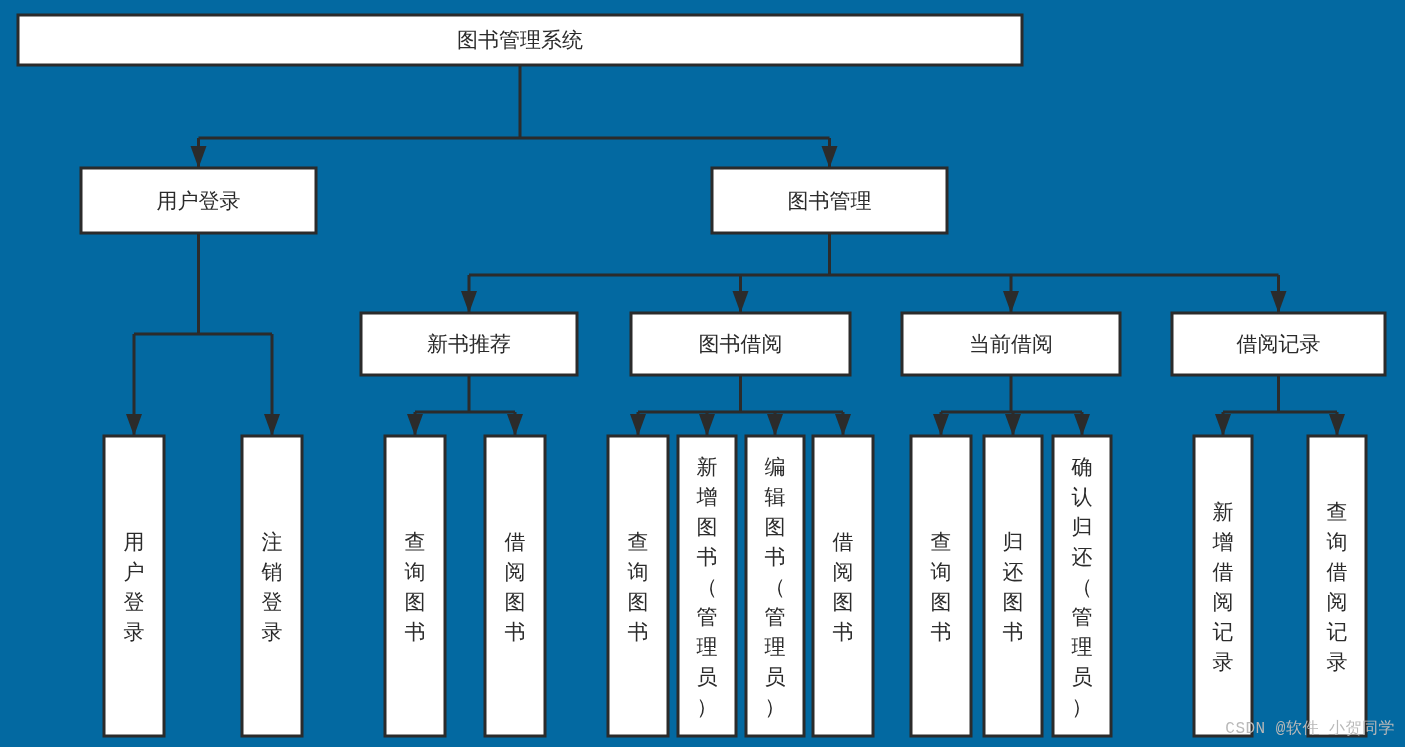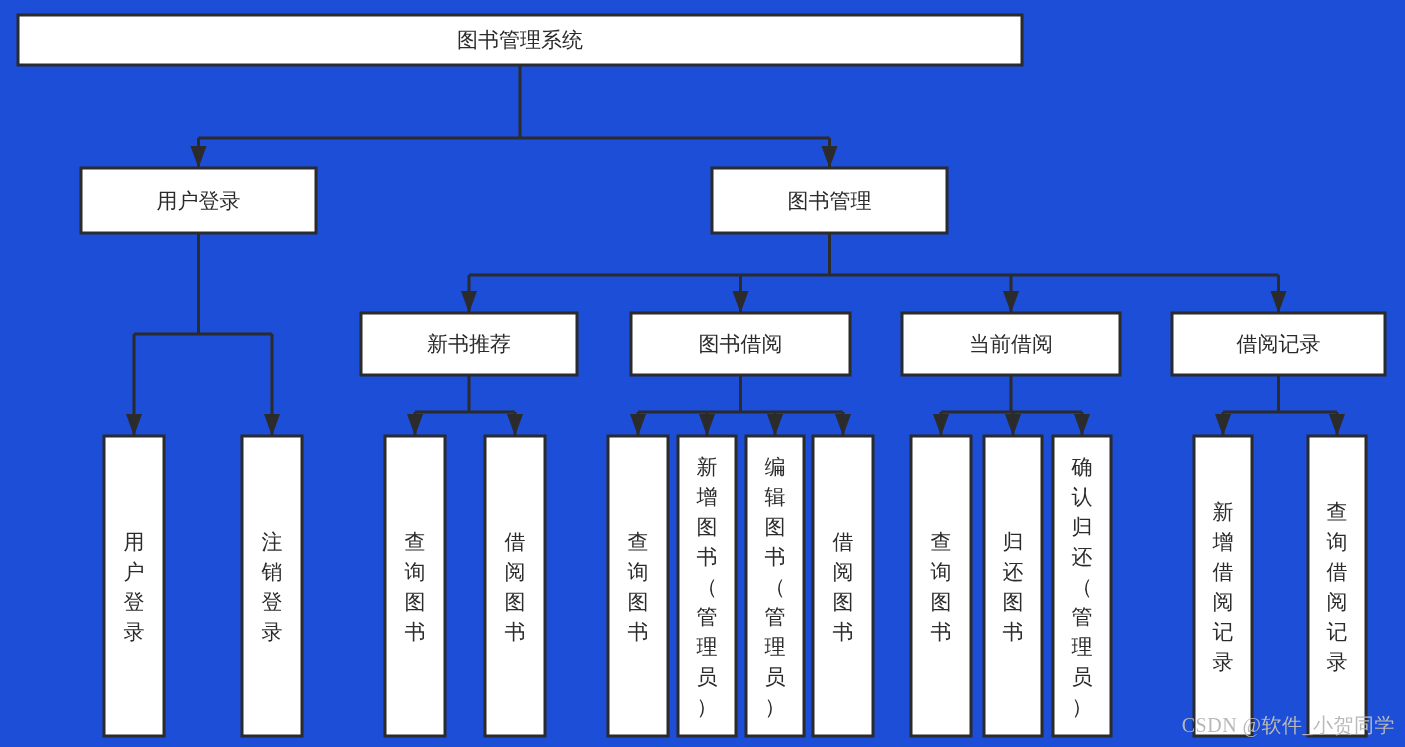"图书管理系统" #diagram-root { background: #1d4ed8 -> #0369a1 }
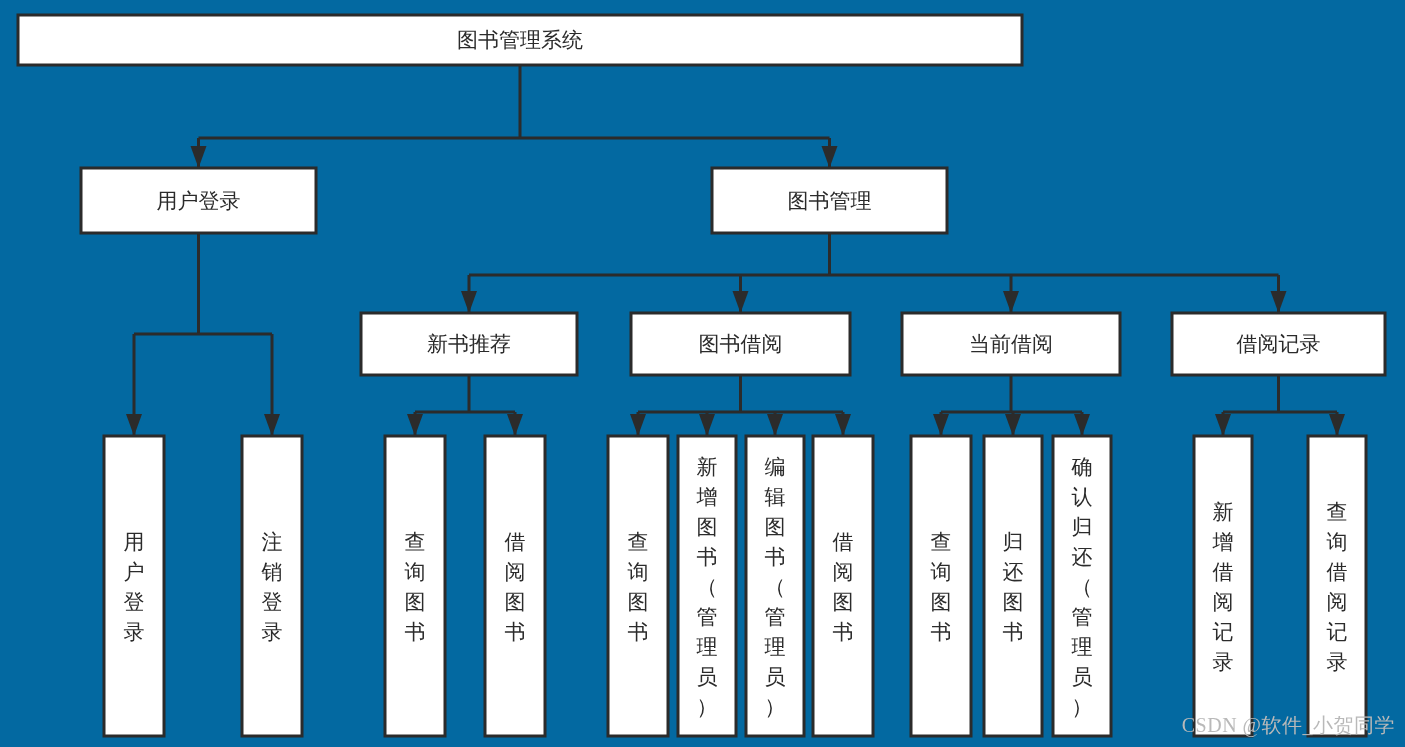"CSDN @软件_小贺同学" .watermark { font-family: Liberation Serif, serif -> Liberation Mono, monospace; font-size: 20px -> 16px }
